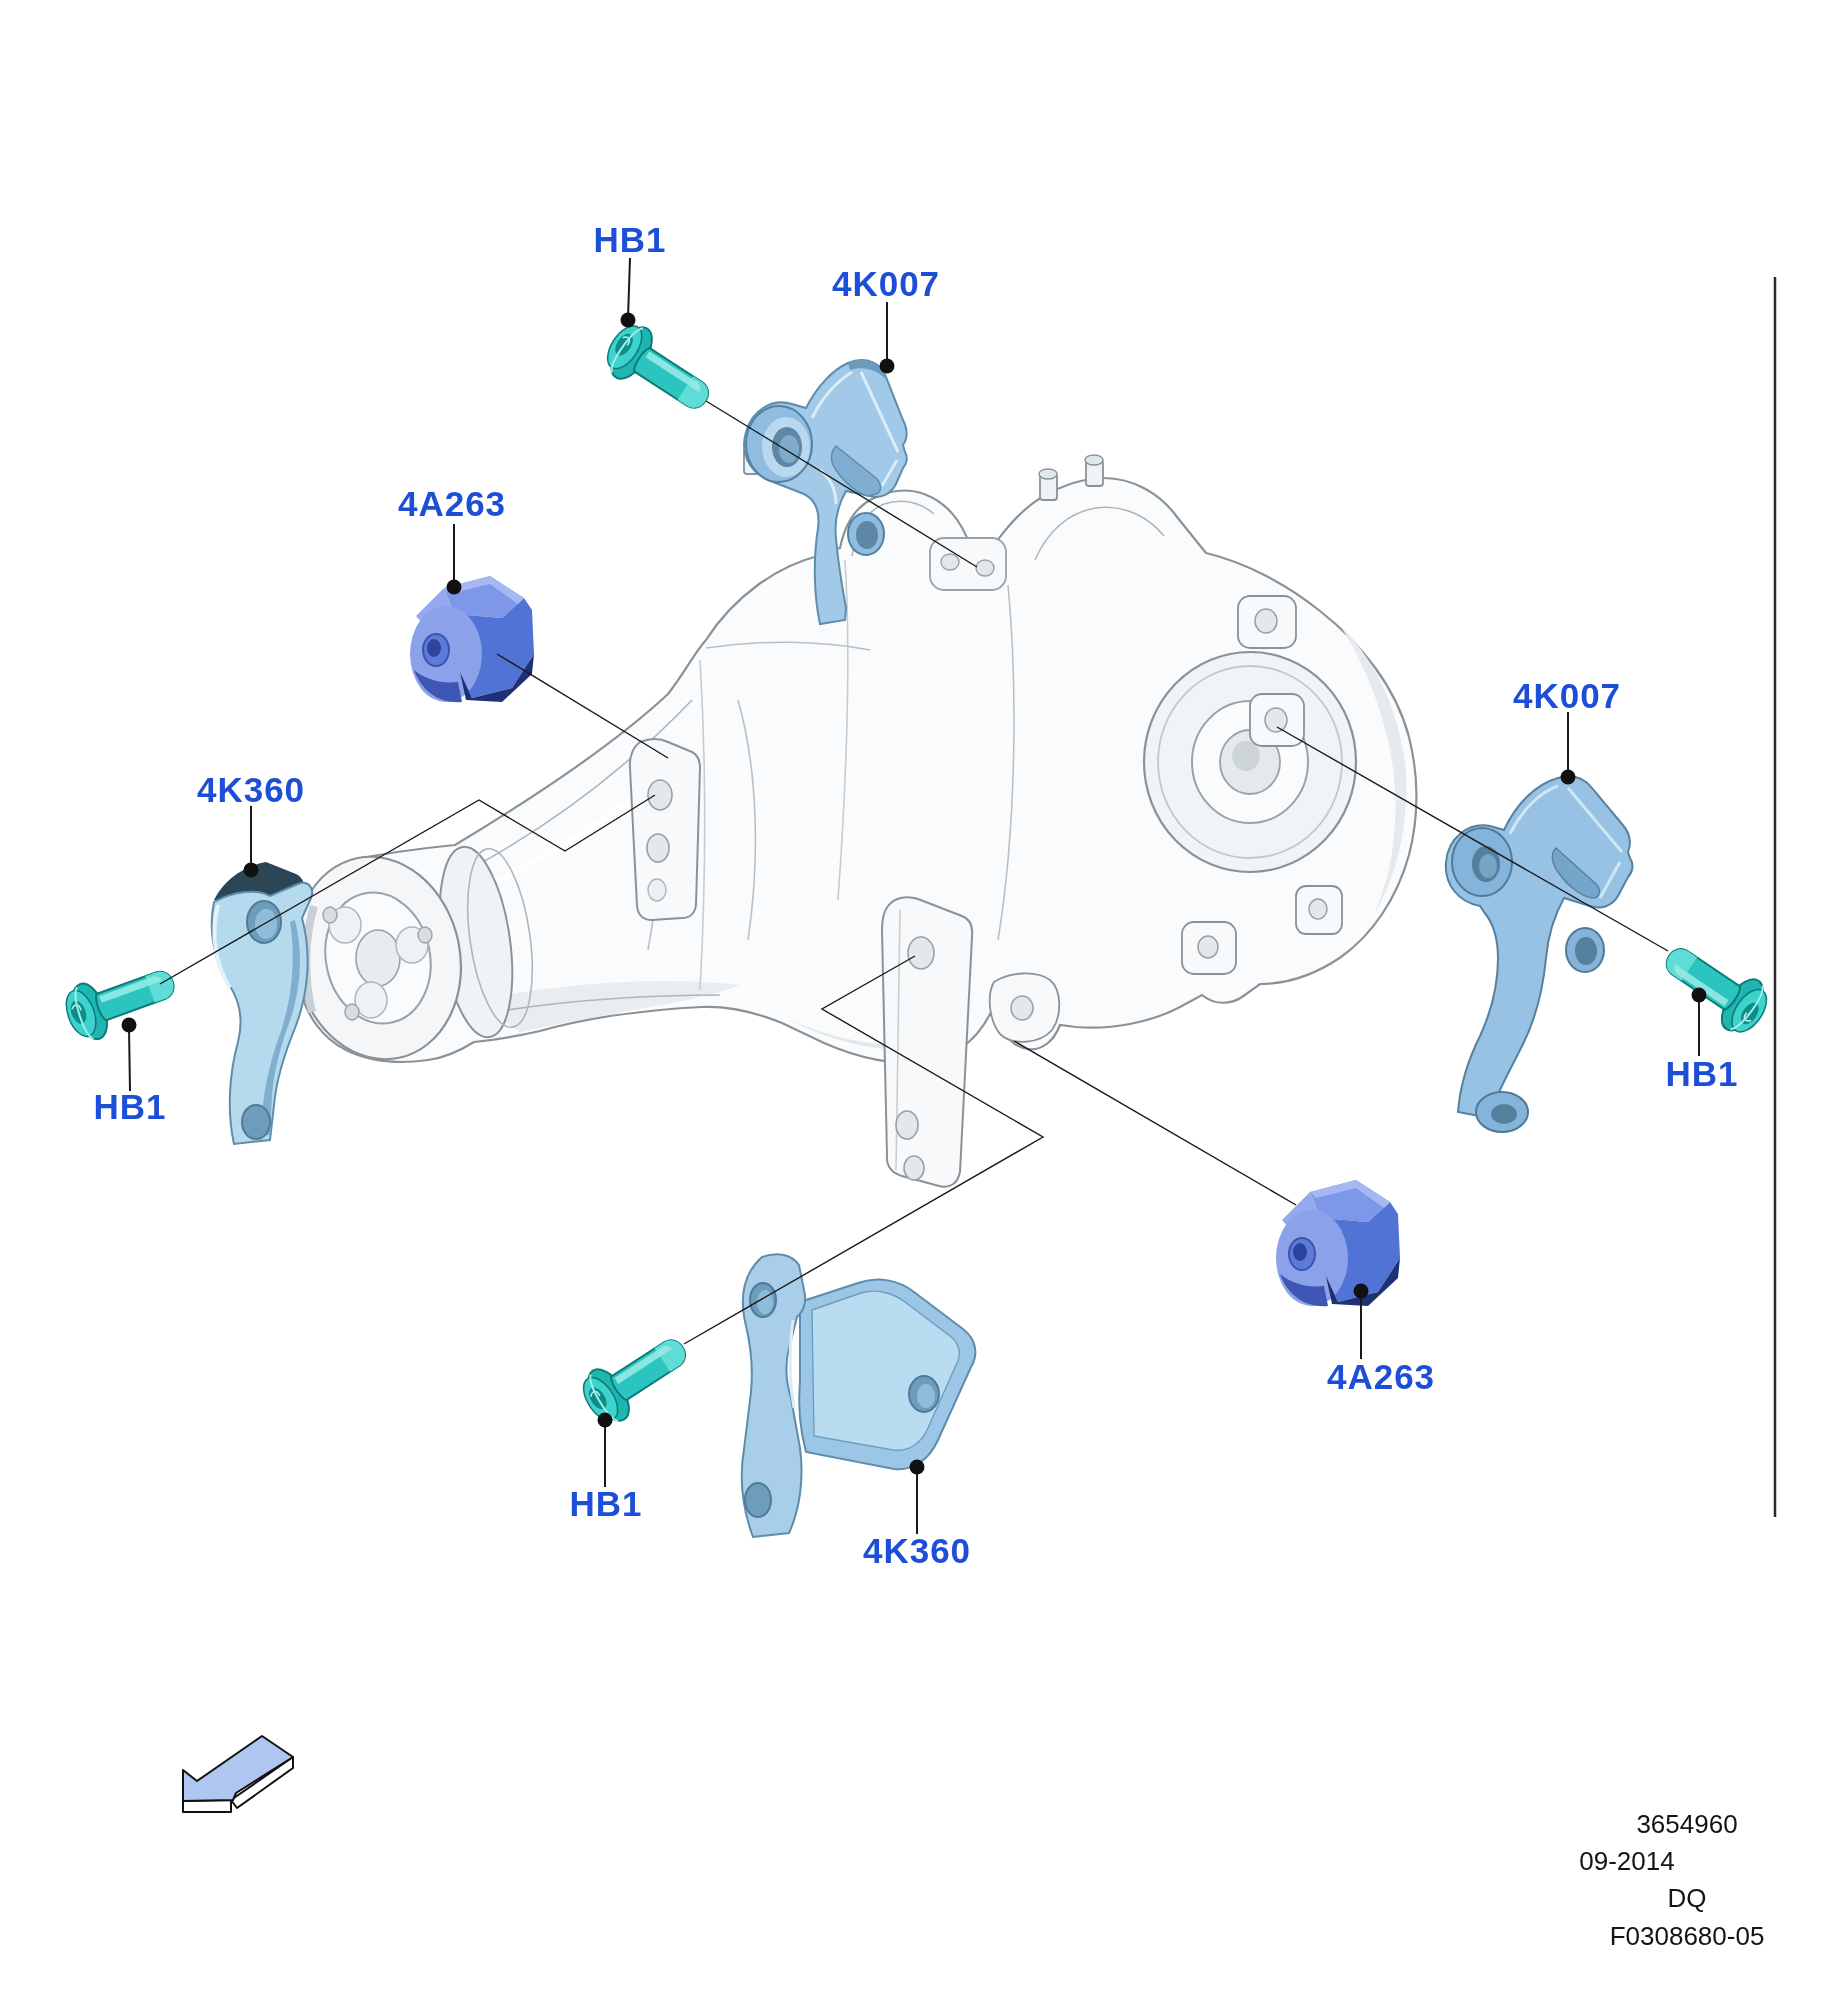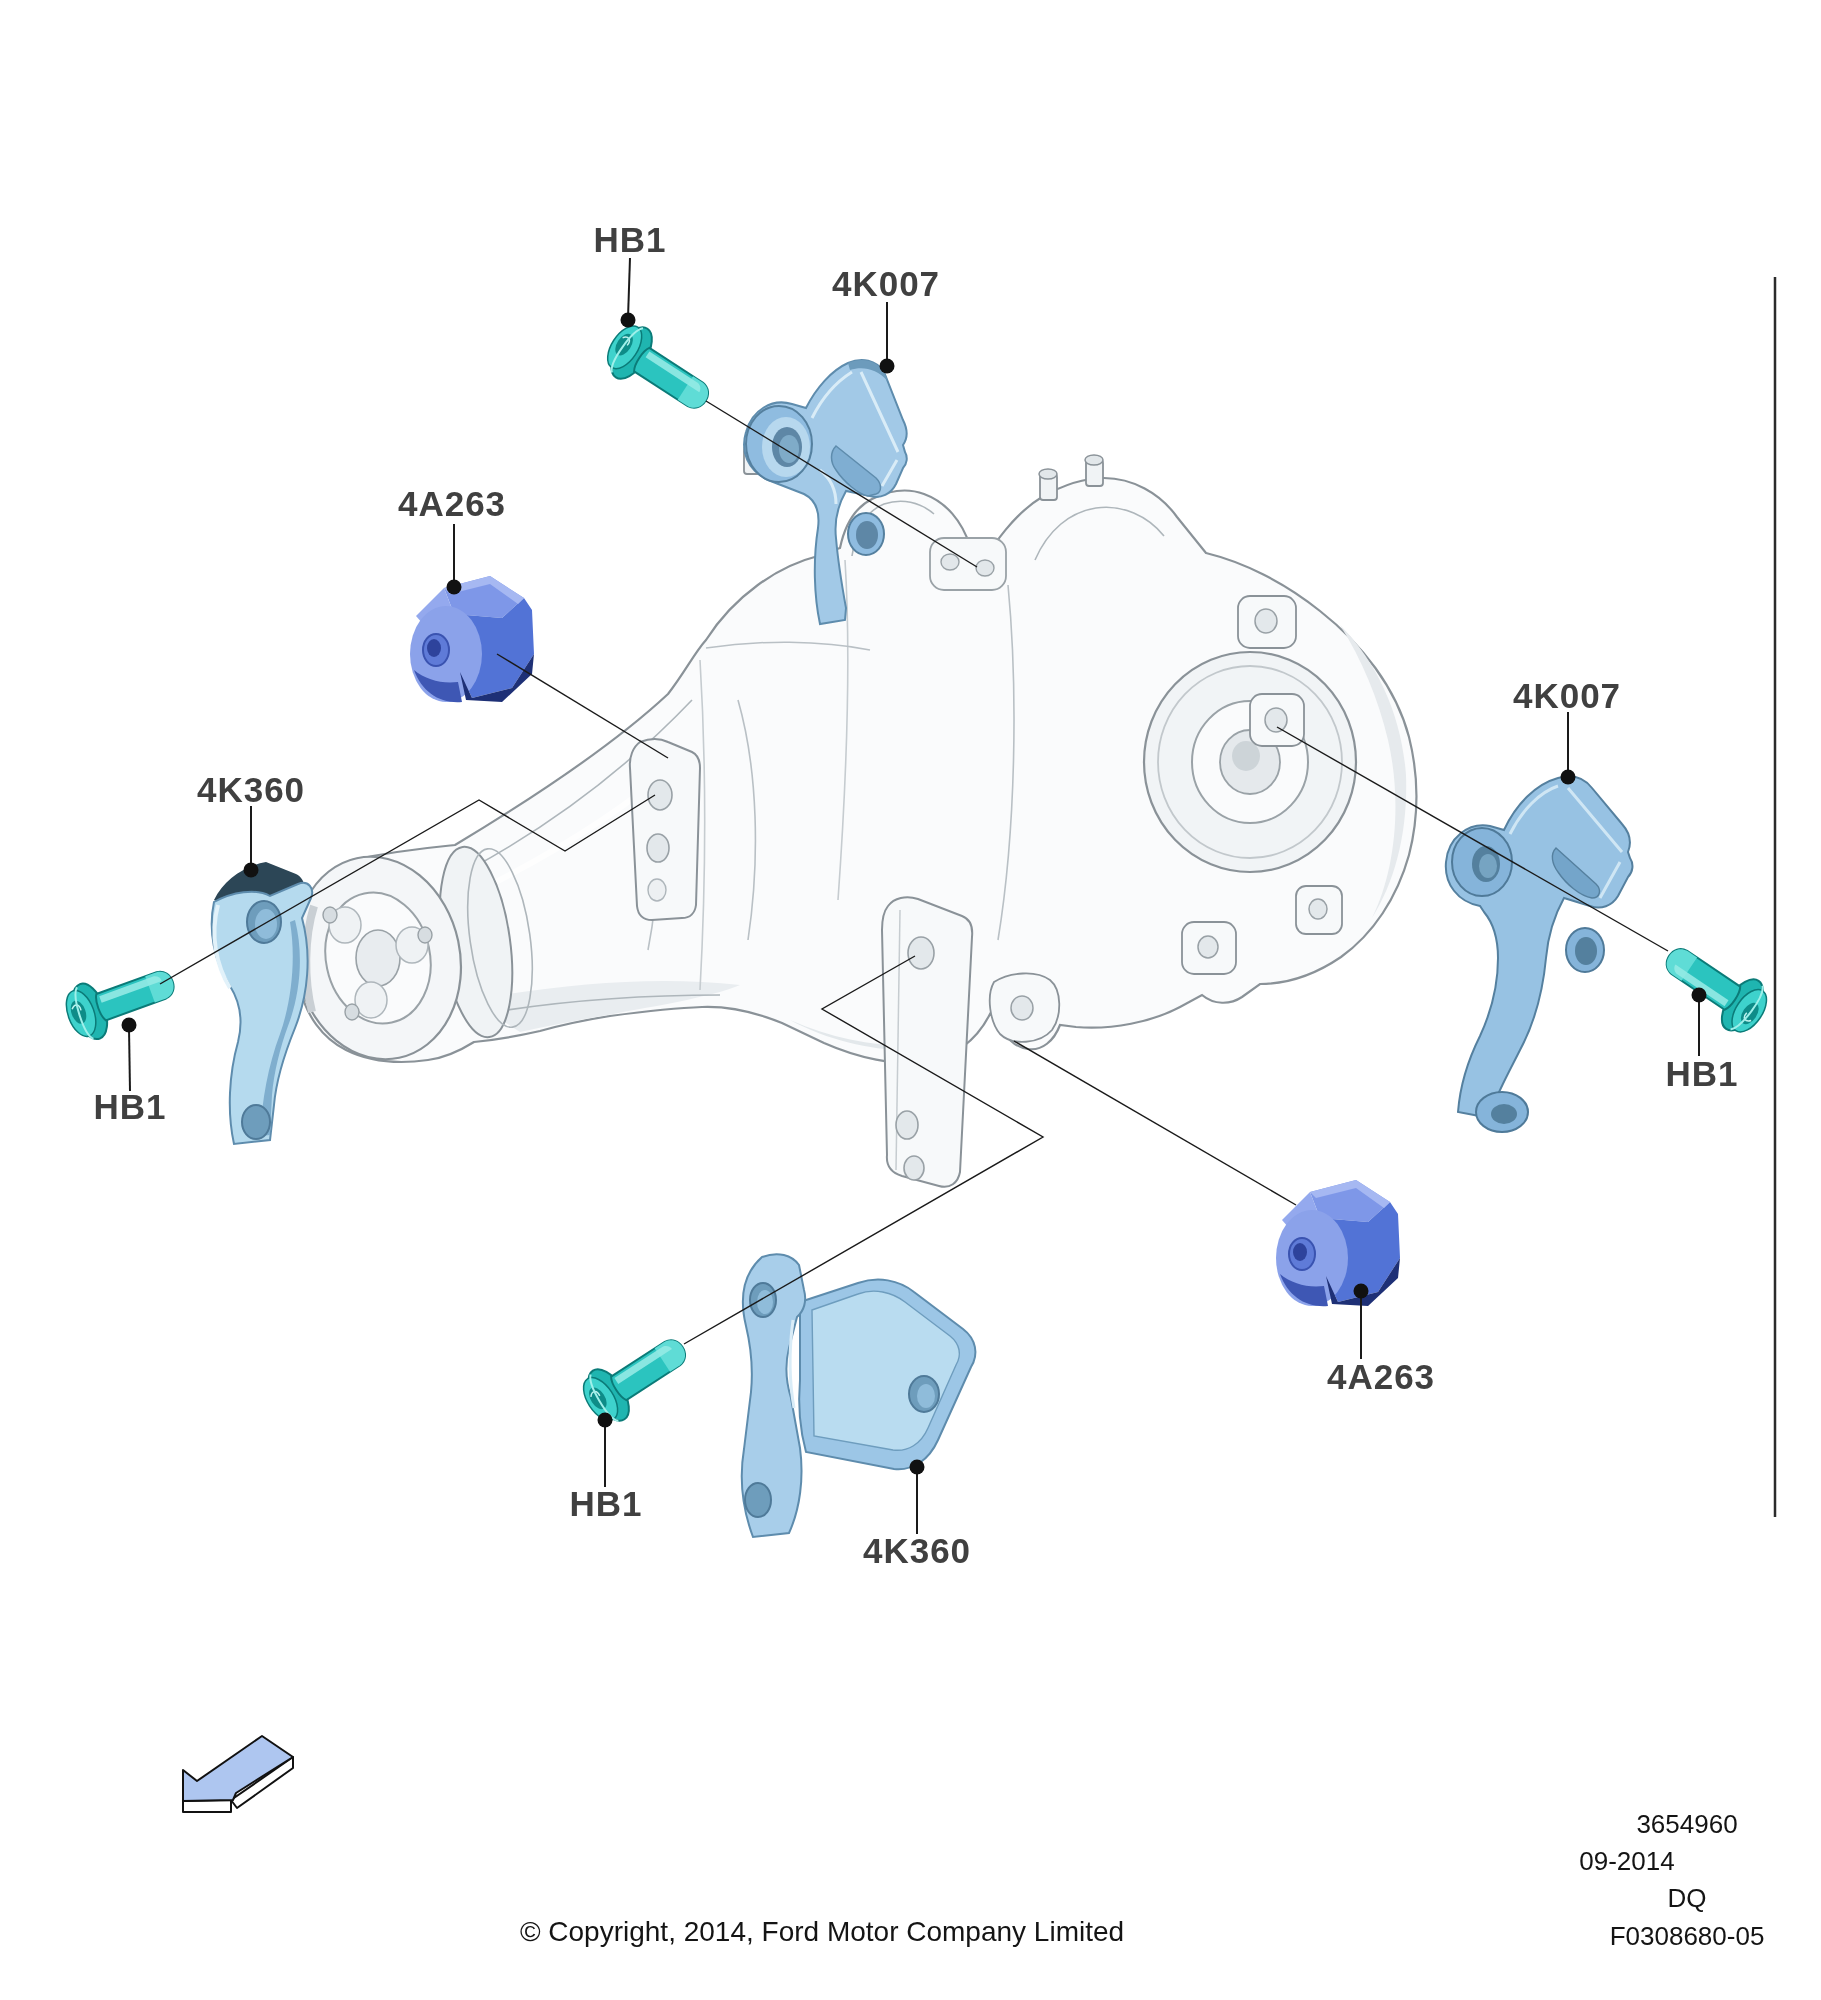"HB1" .plabel { color: #404040 -> #1d4ed8 }
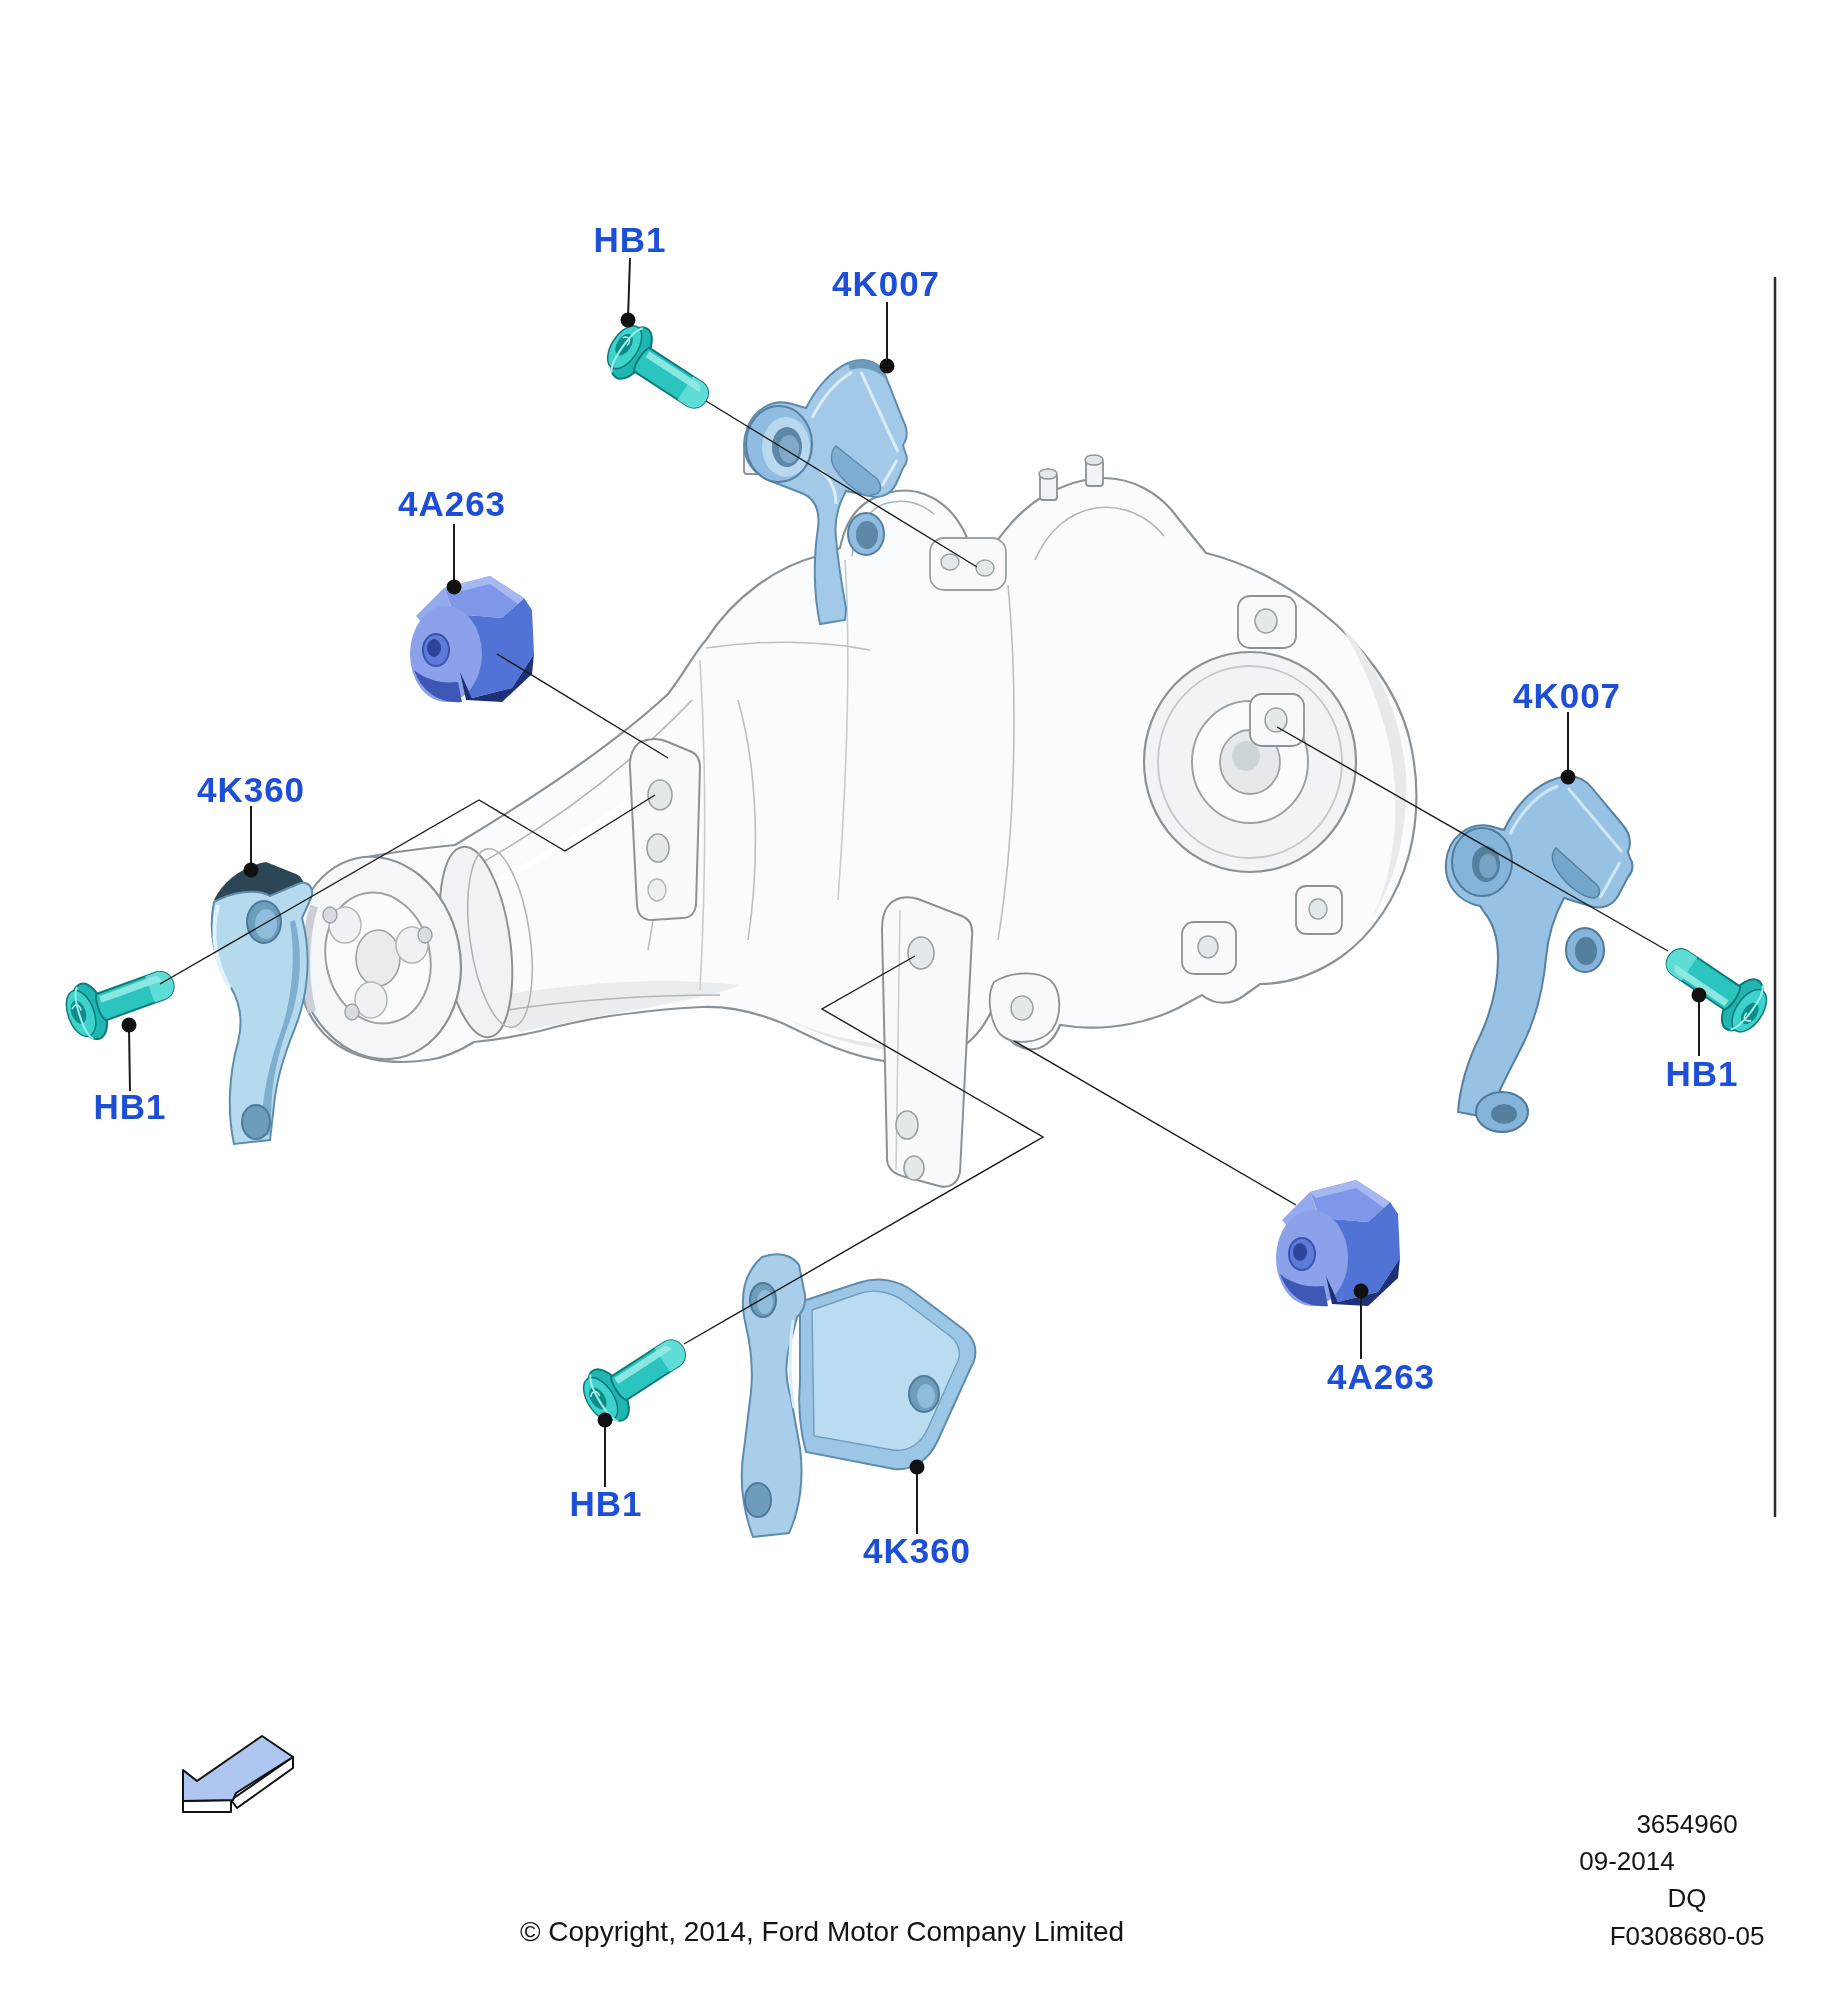"© Copyright, 2014, Ford Motor" div.copyright { html: <div>© Copyright, 2014, Ford Motor Company Limited</div> -> none }
